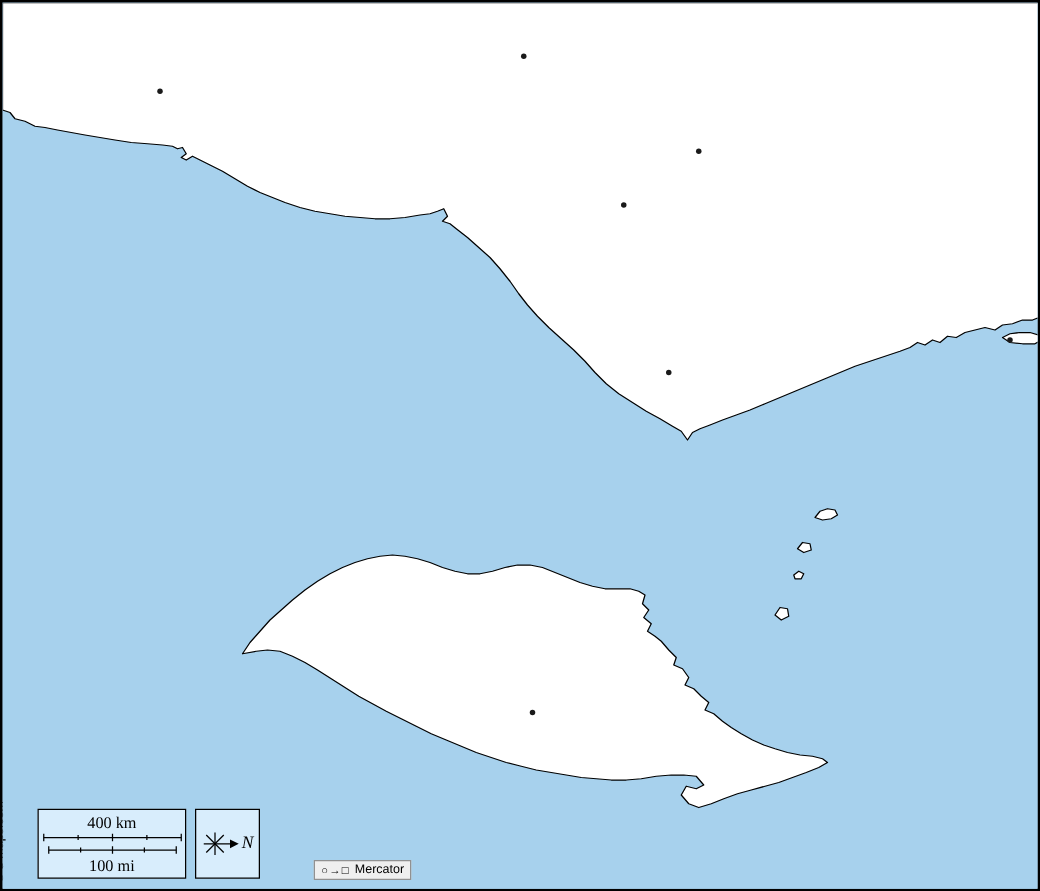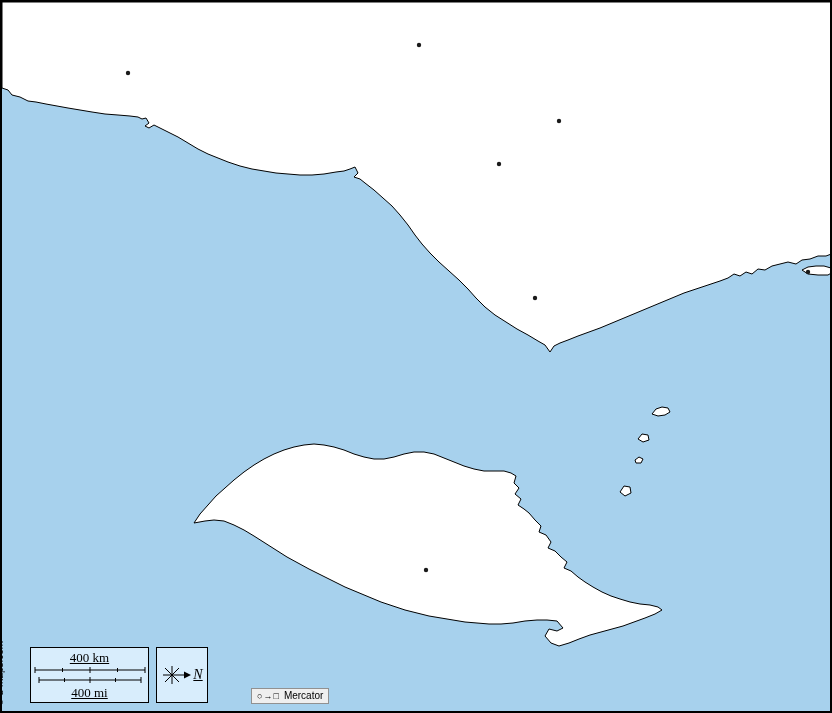"400 km" .panel { text-decoration: underline -> none }
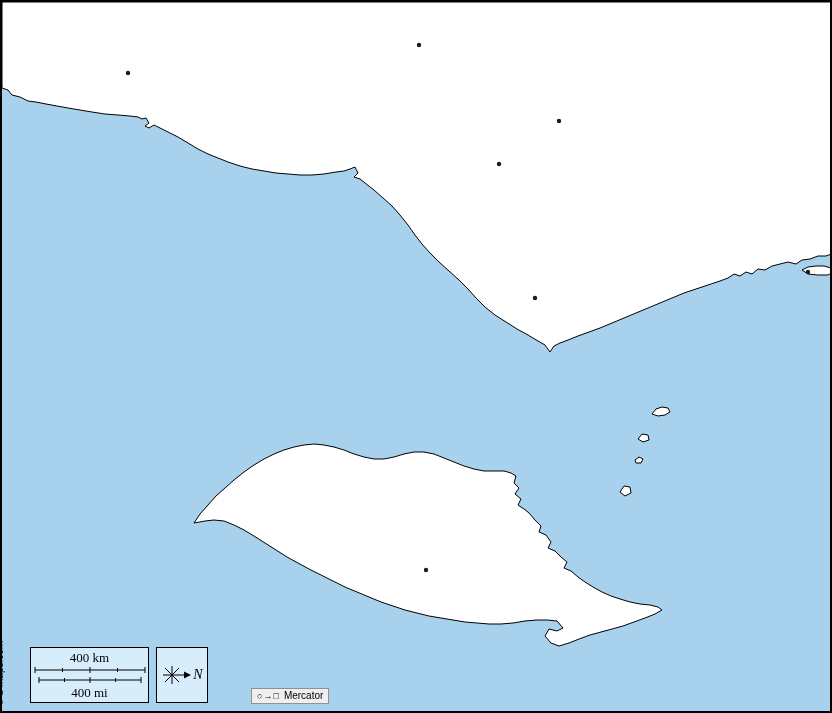"400 mi" span.scale-label { text: 400 -> 100 }
